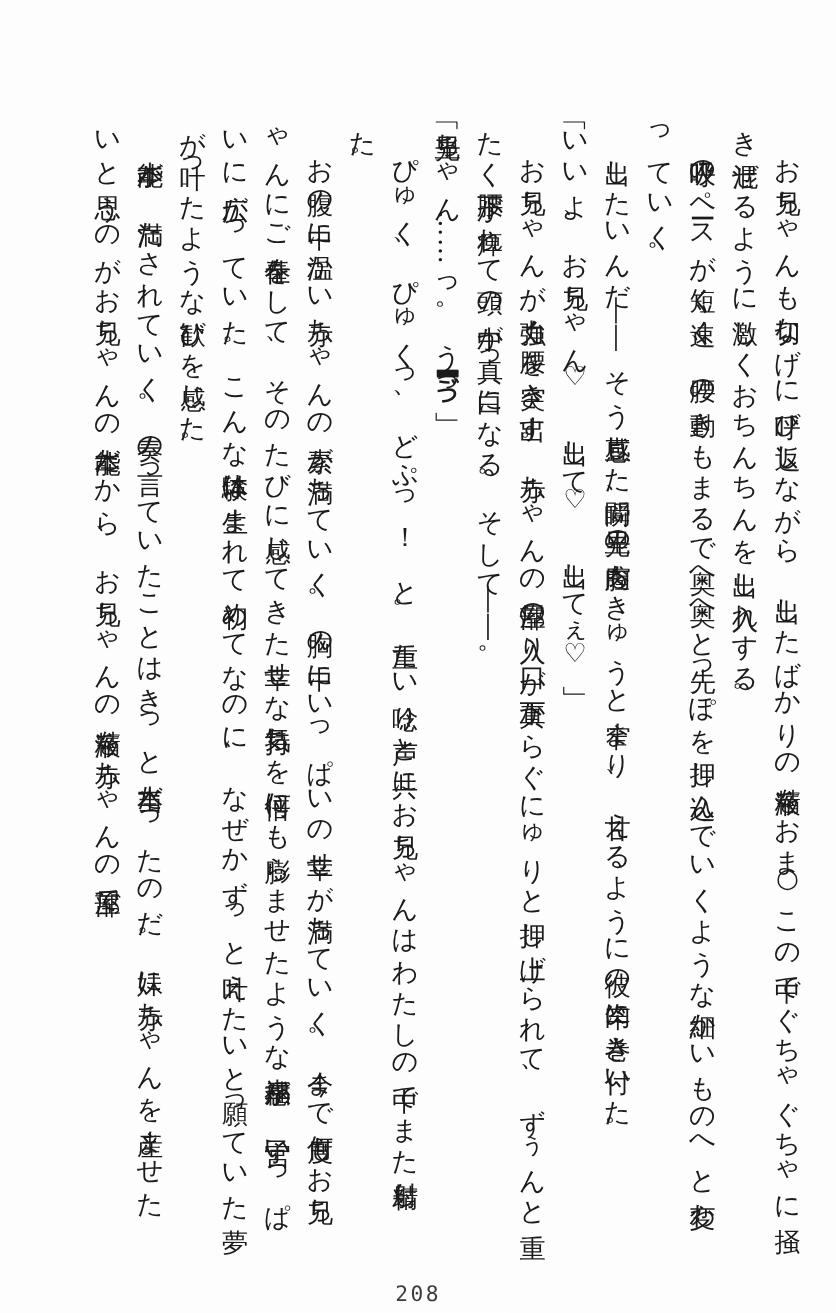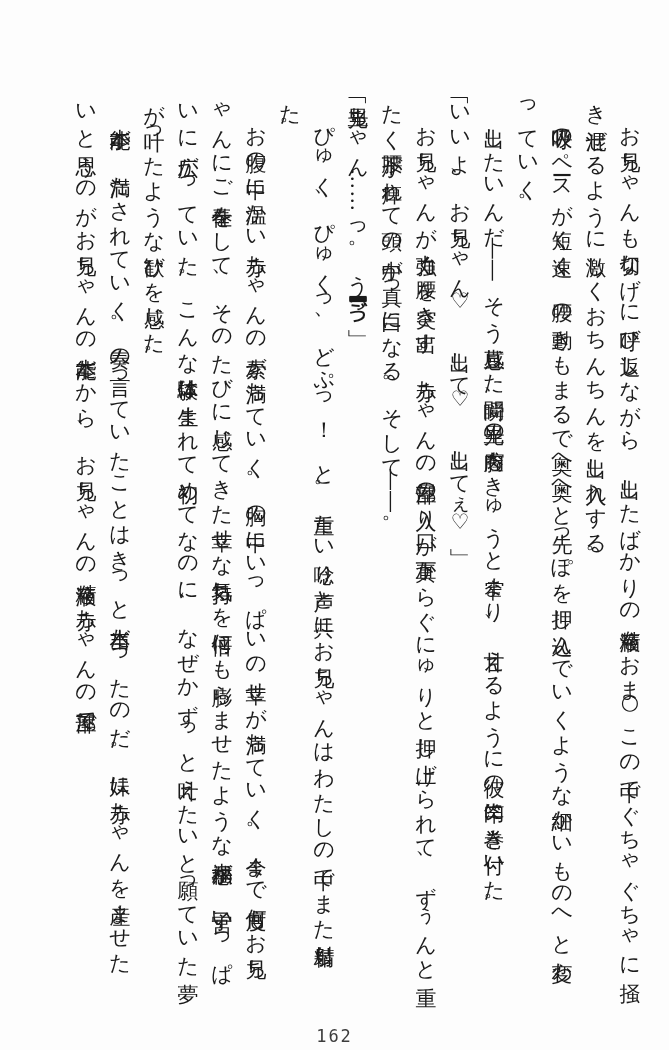"162" div.page-number { text: 162 -> 208 }
